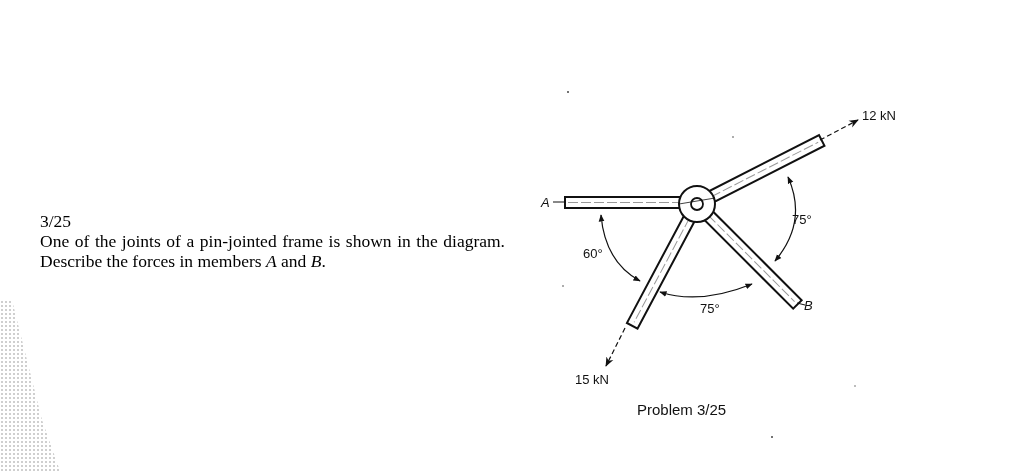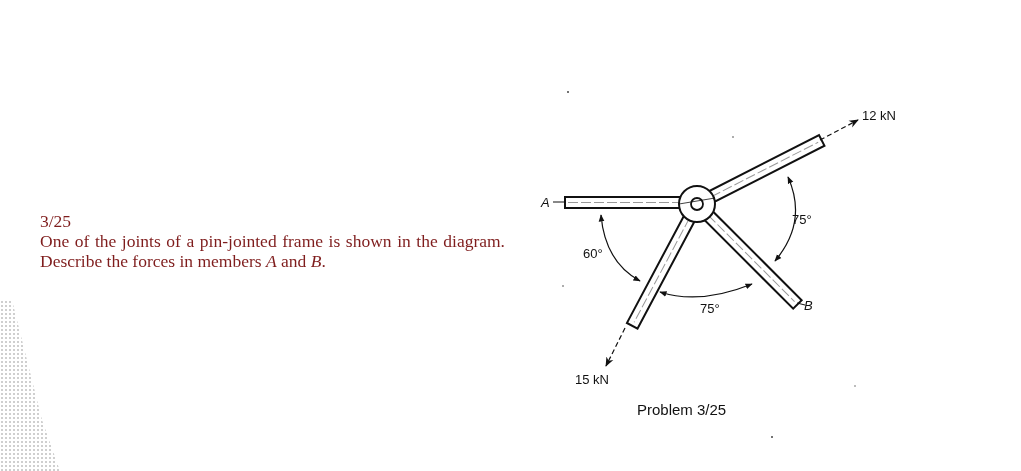"3/25" .problem { color: #7f1d1d -> #000000 }
